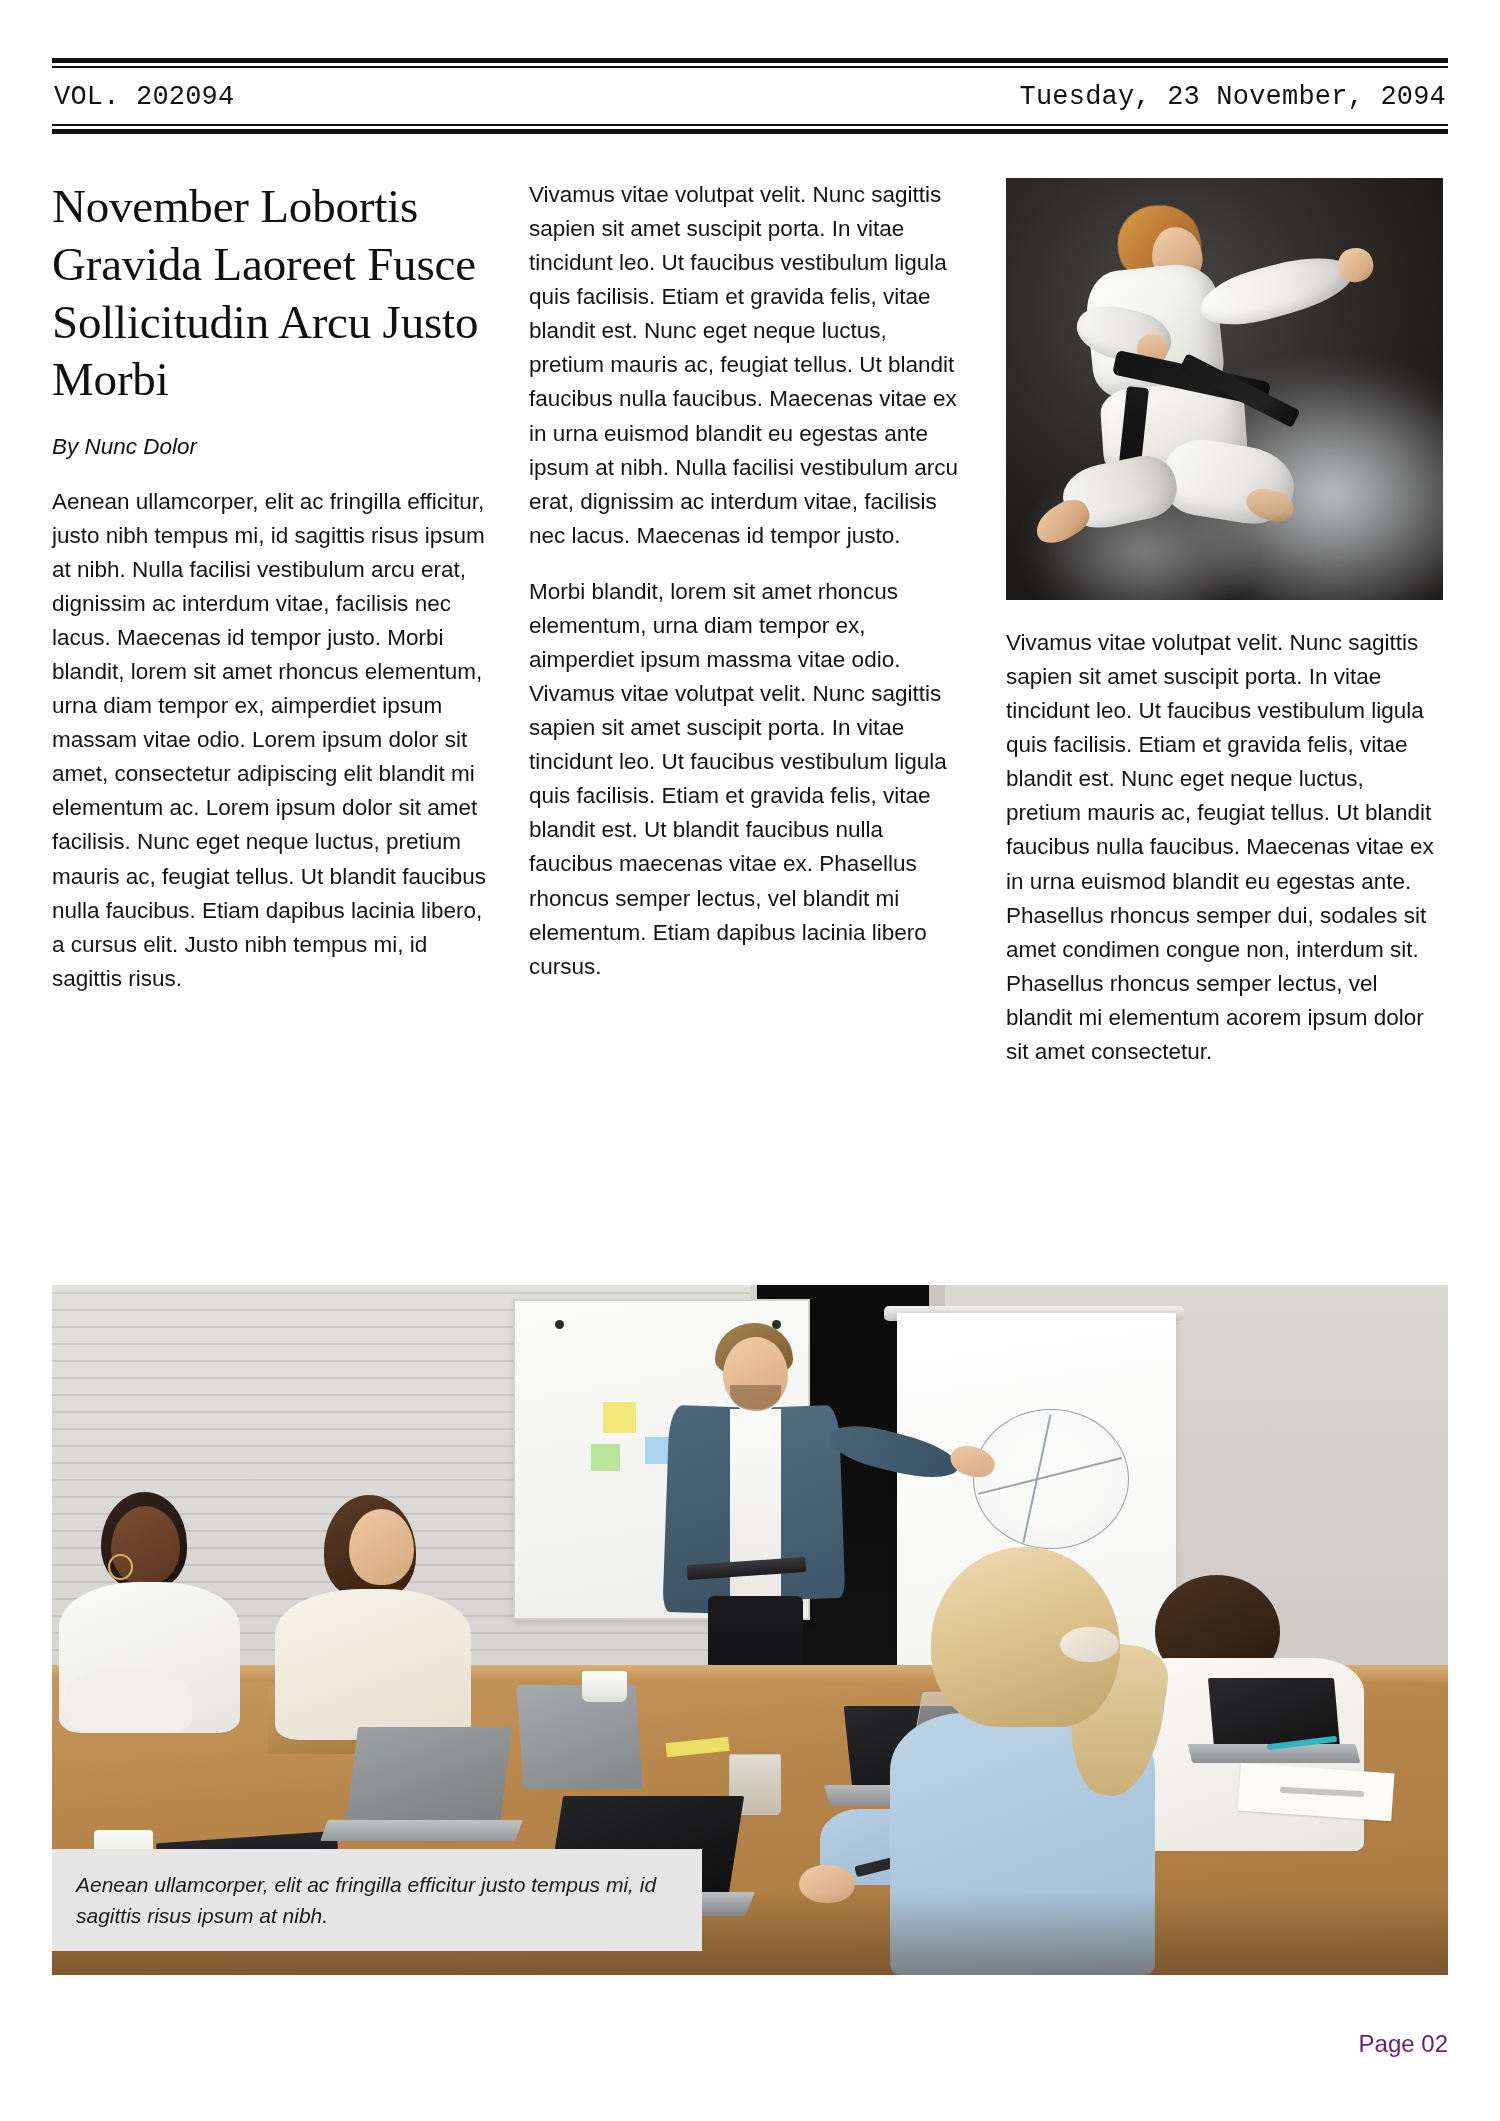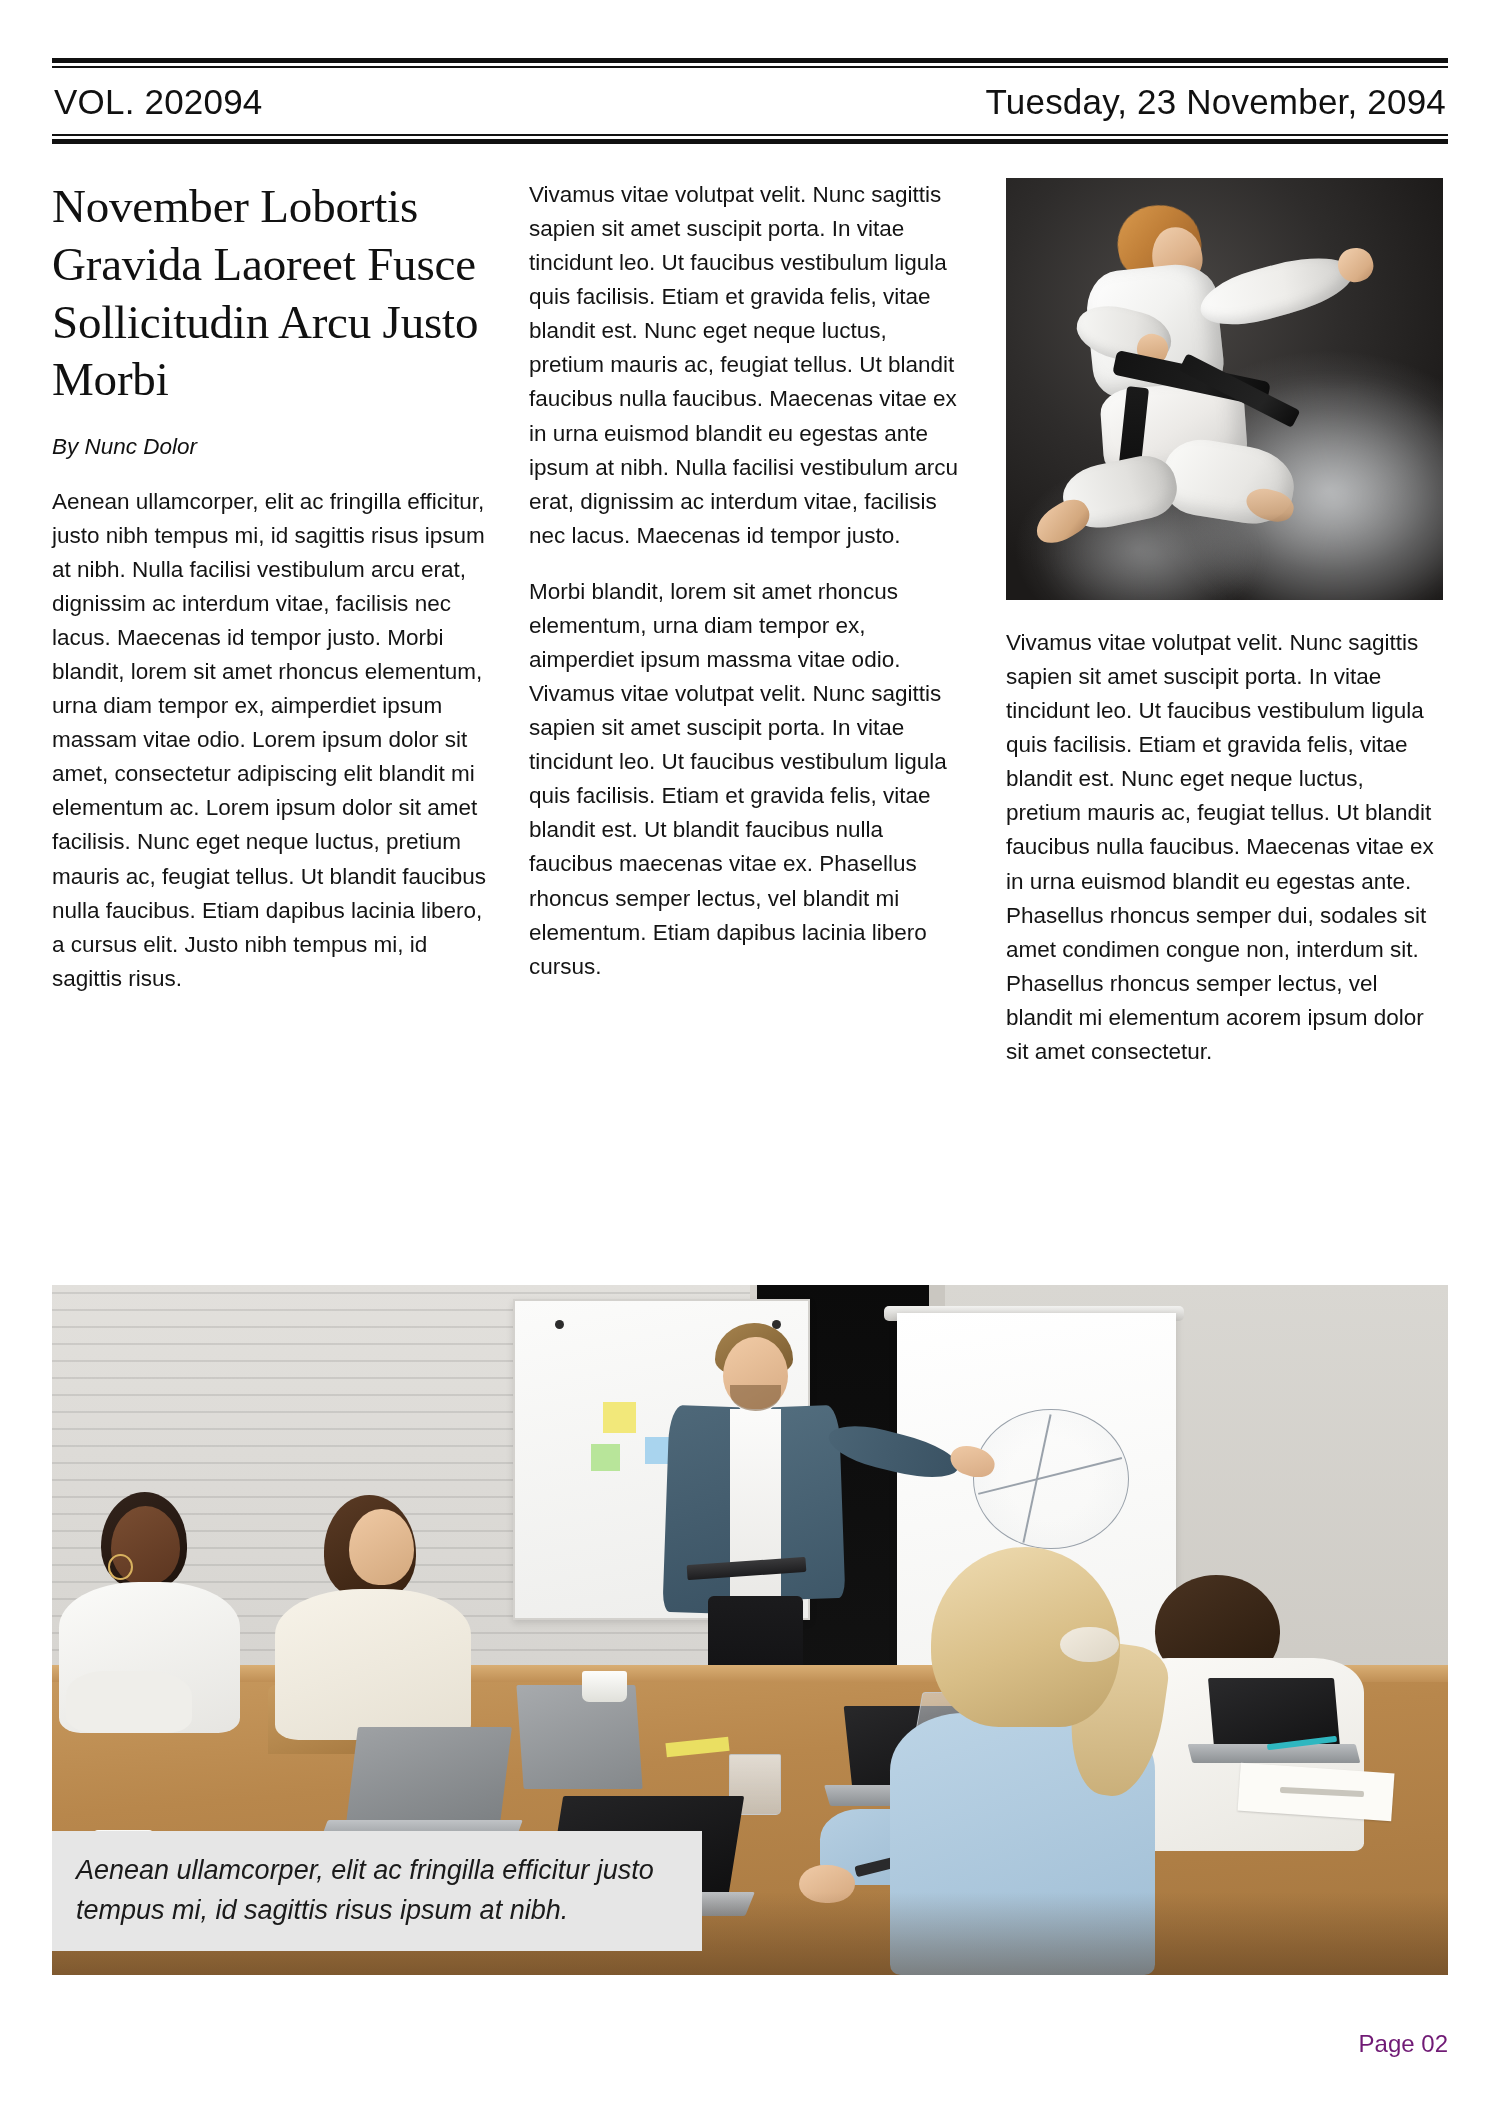"VOL. 202094" .vol-text, .date-text { font-family: Liberation Sans, sans-serif -> Liberation Mono, monospace; font-size: 35px -> 27px }
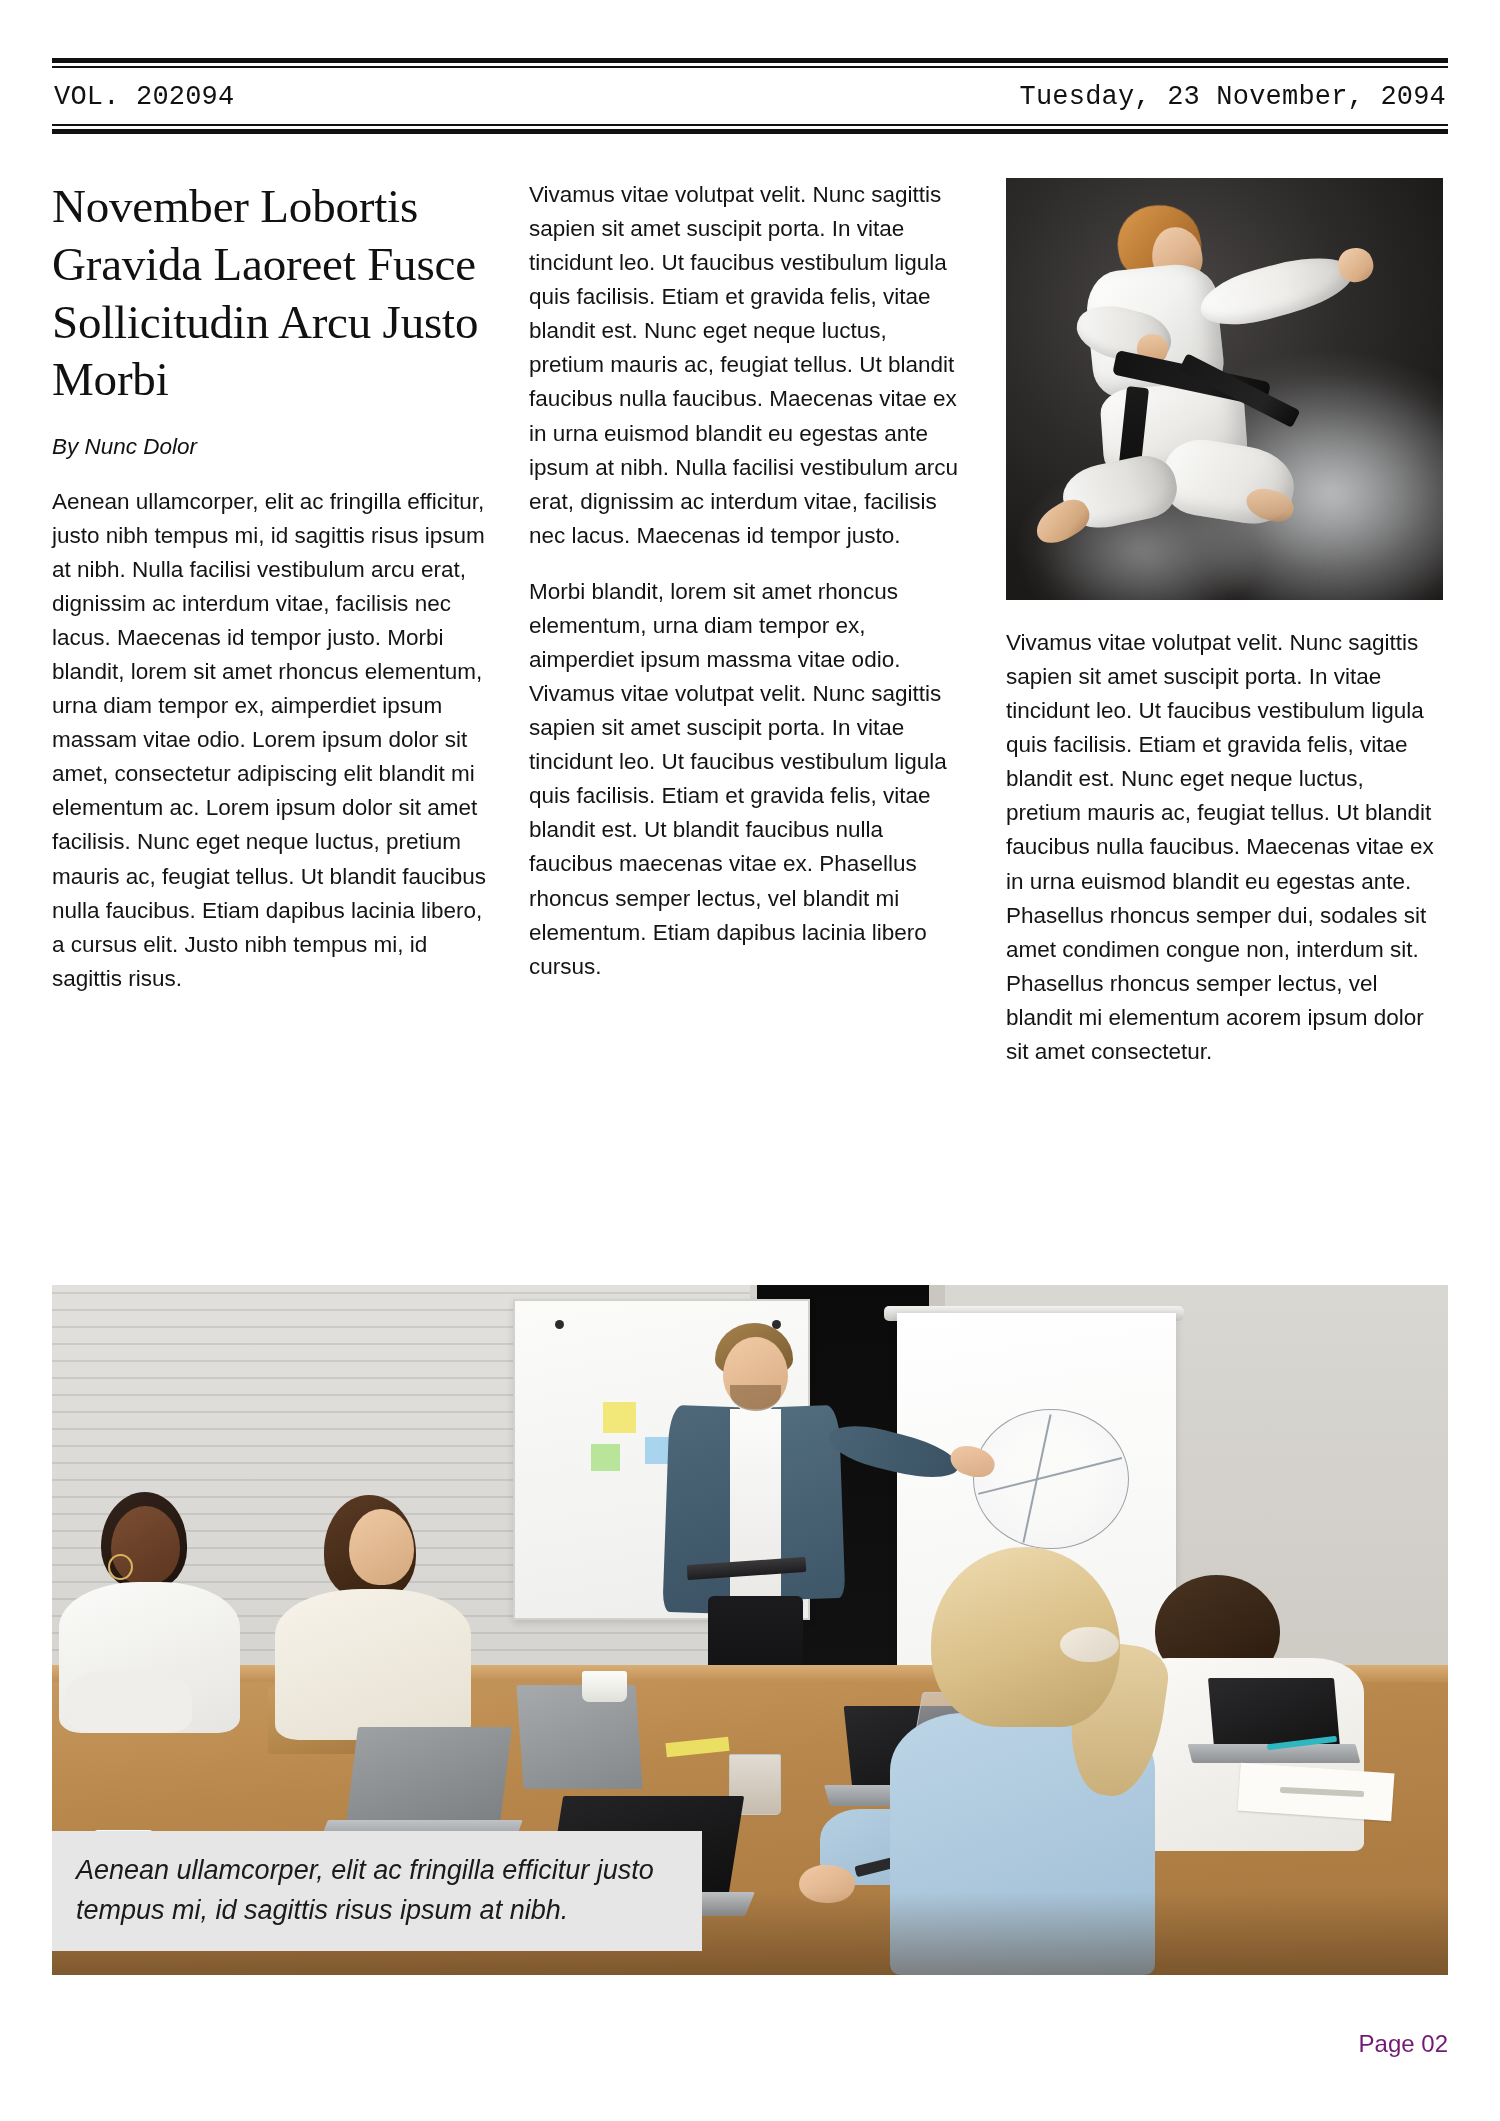"Aenean ullamcorper, elit ac fringilla efficitur" .caption p { font-size: 27px -> 21px }
